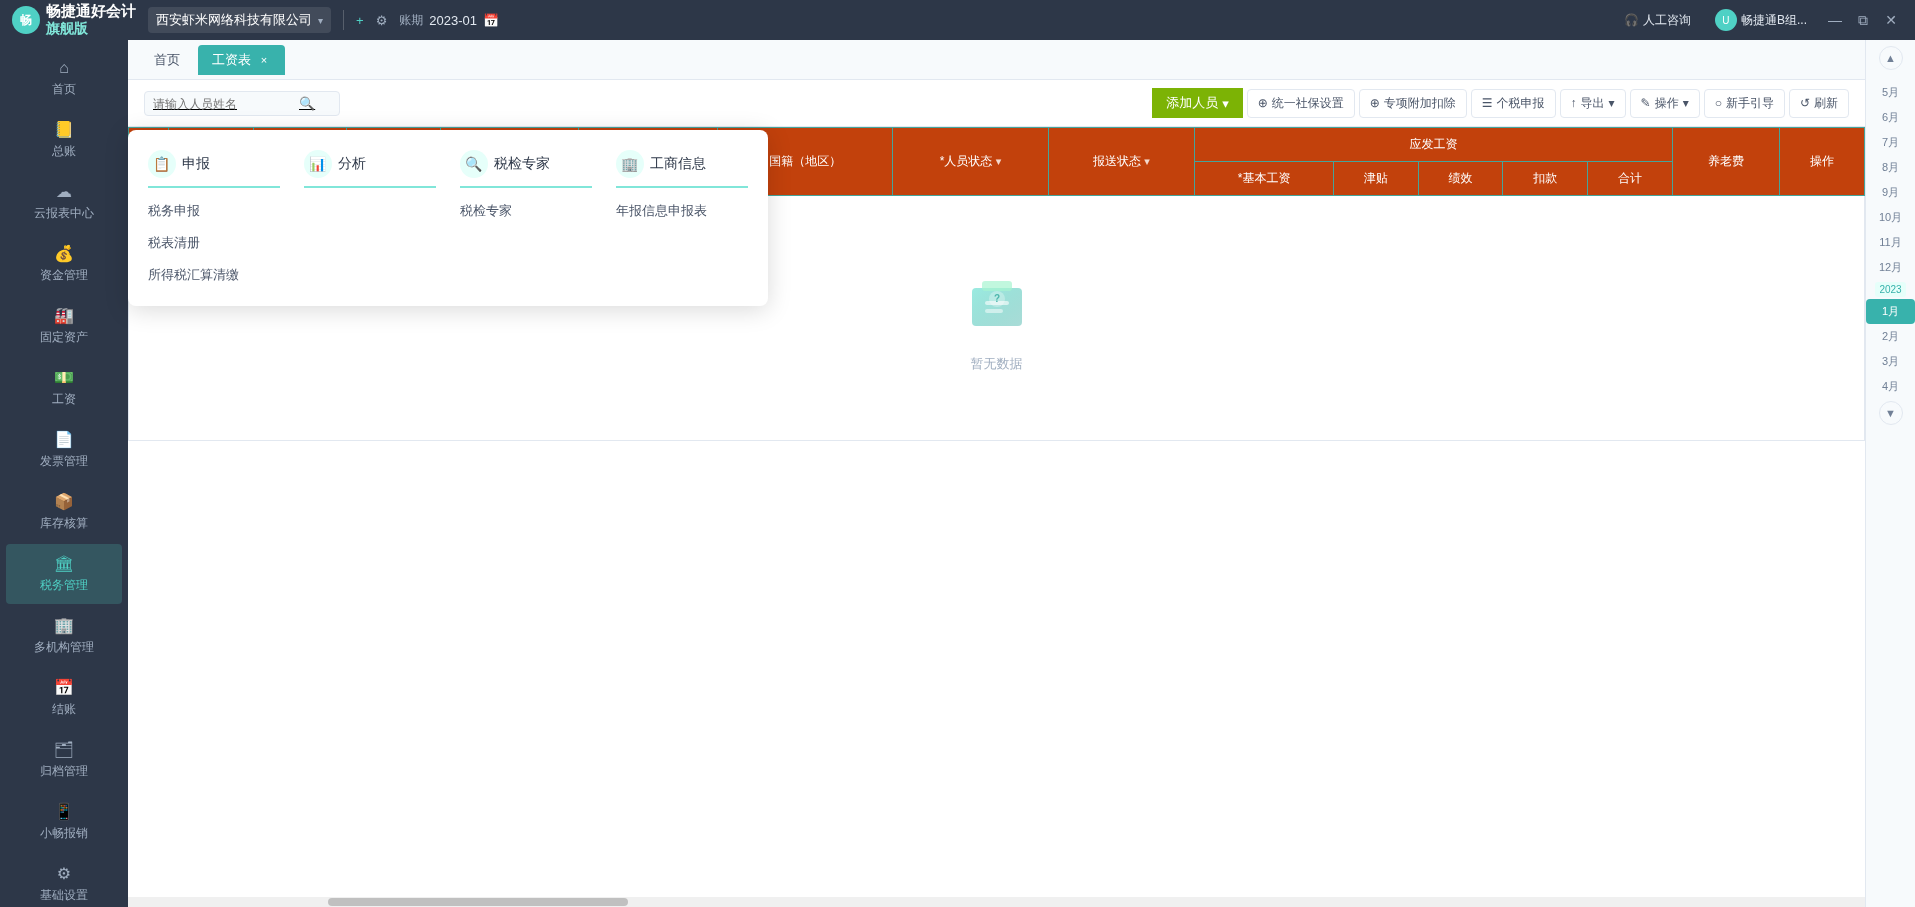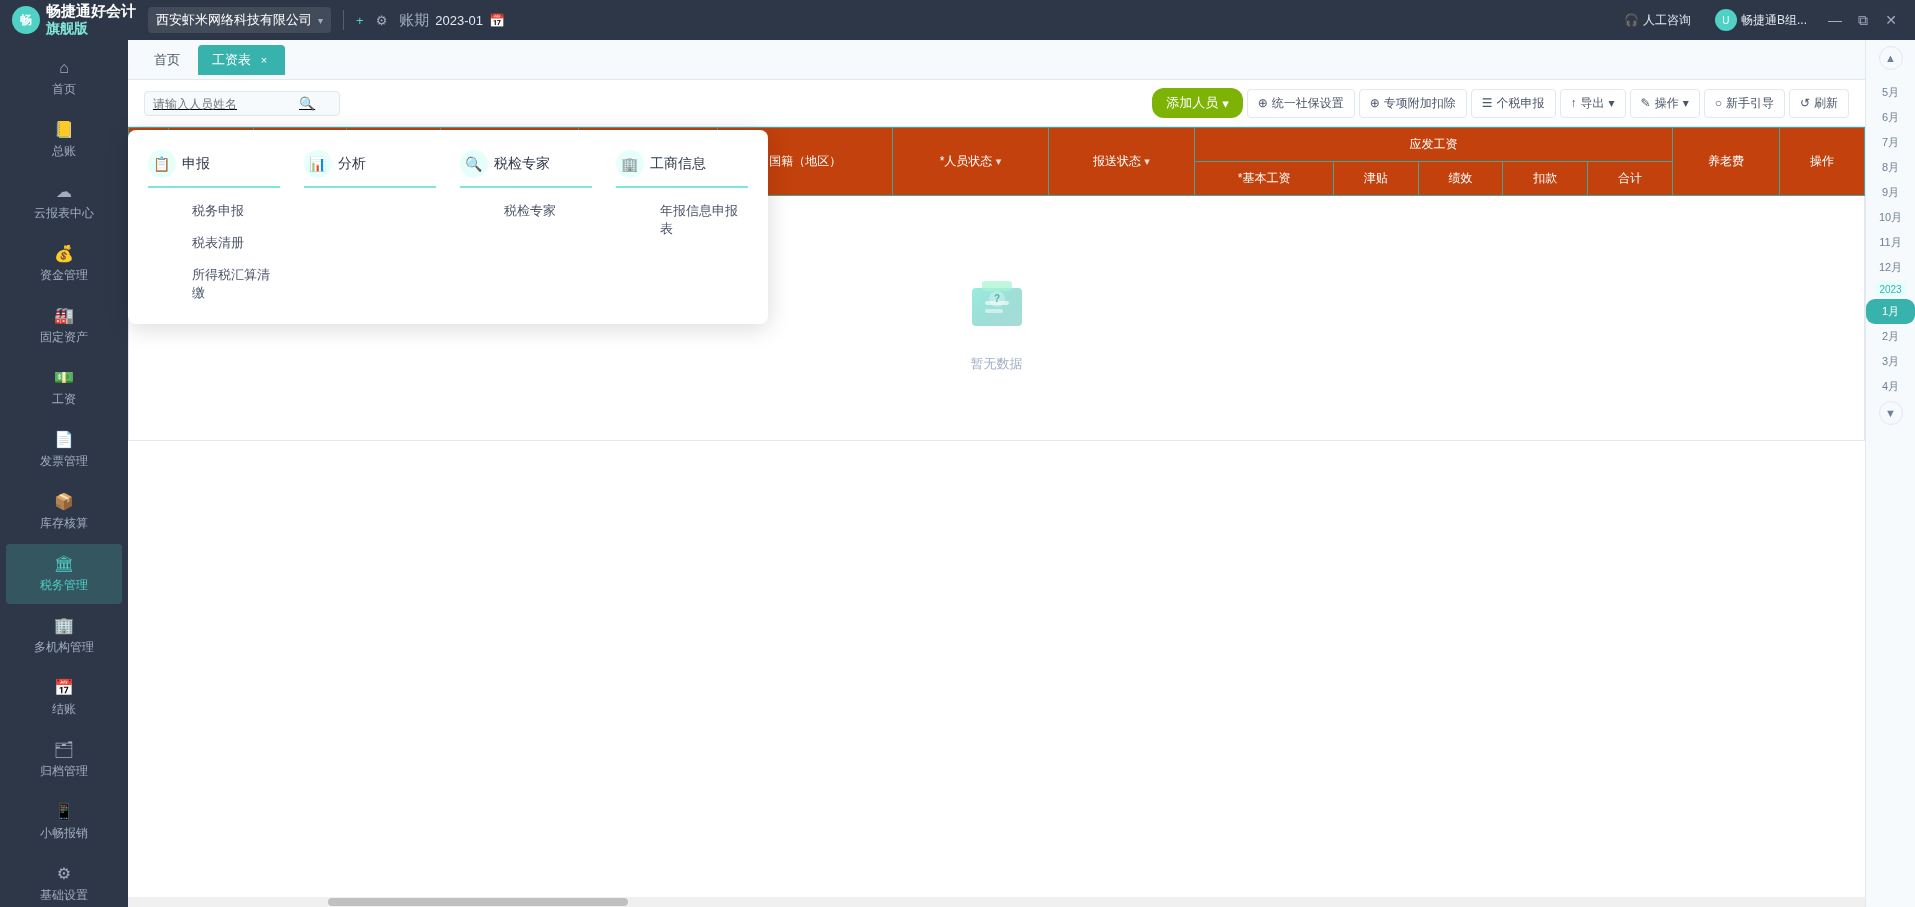"账期" .period-label { font-size: 15px -> 12px }
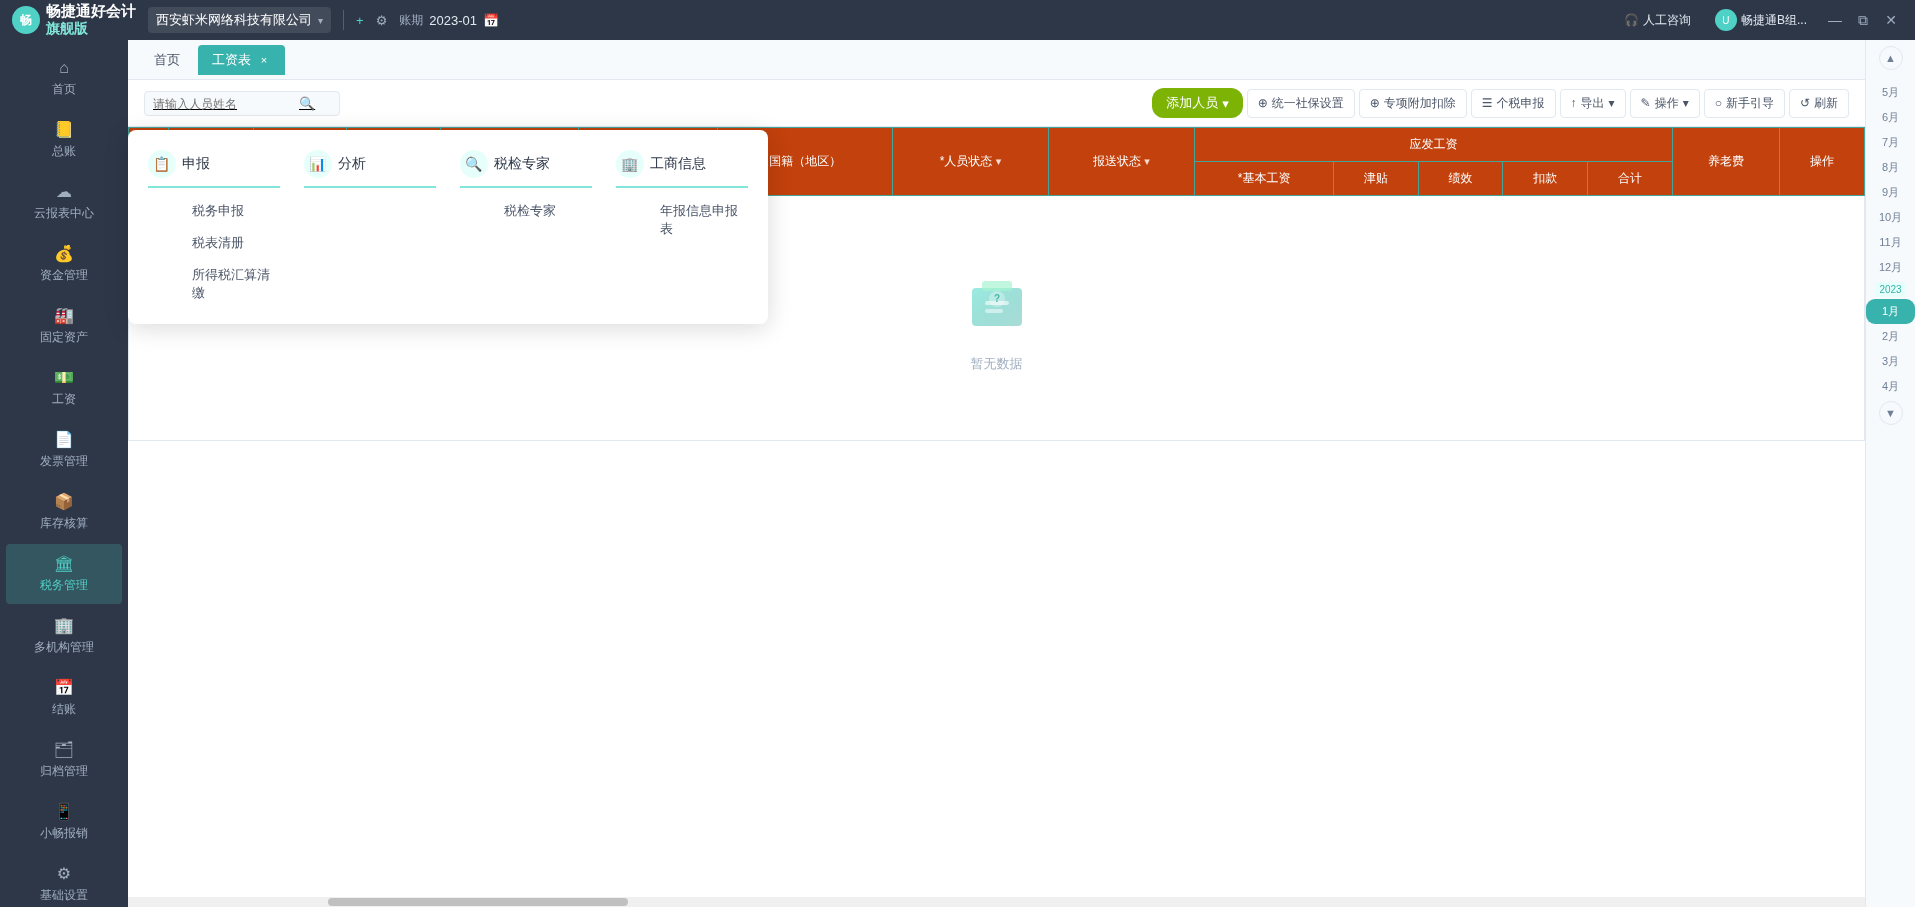"添加人员" .btn-add { border-radius: 12px -> 0 }
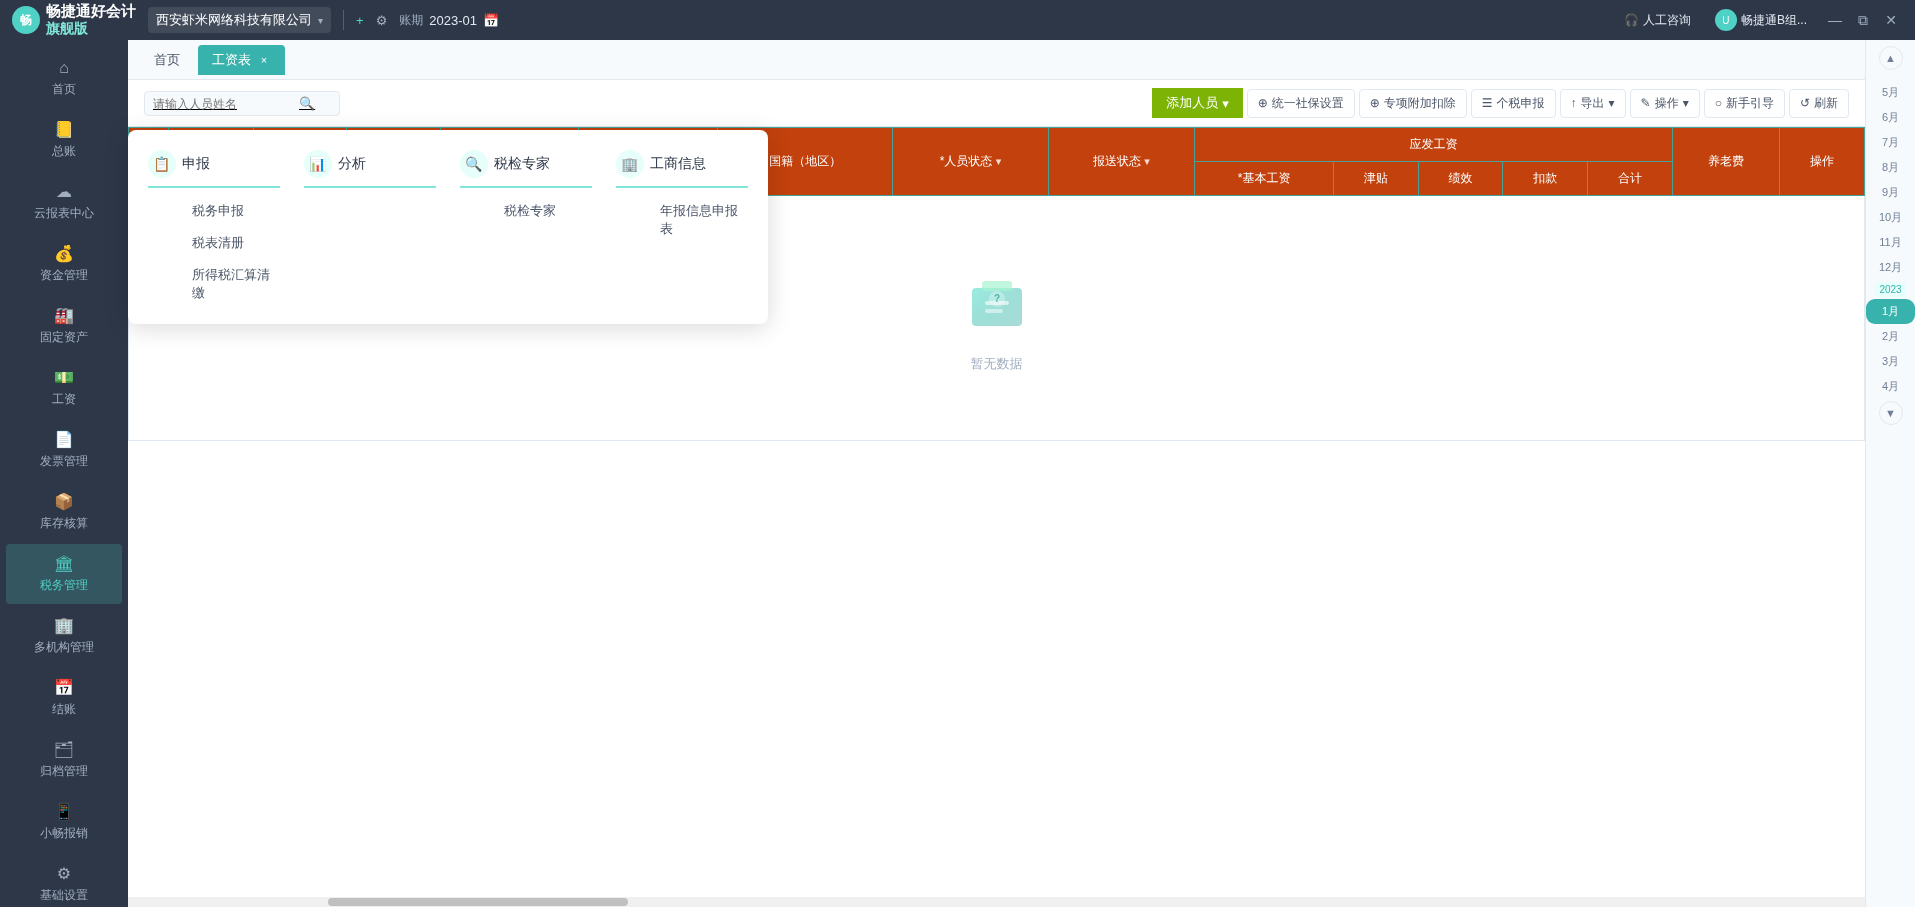"税务申报" .menu-items { margin-left: 44px -> none }
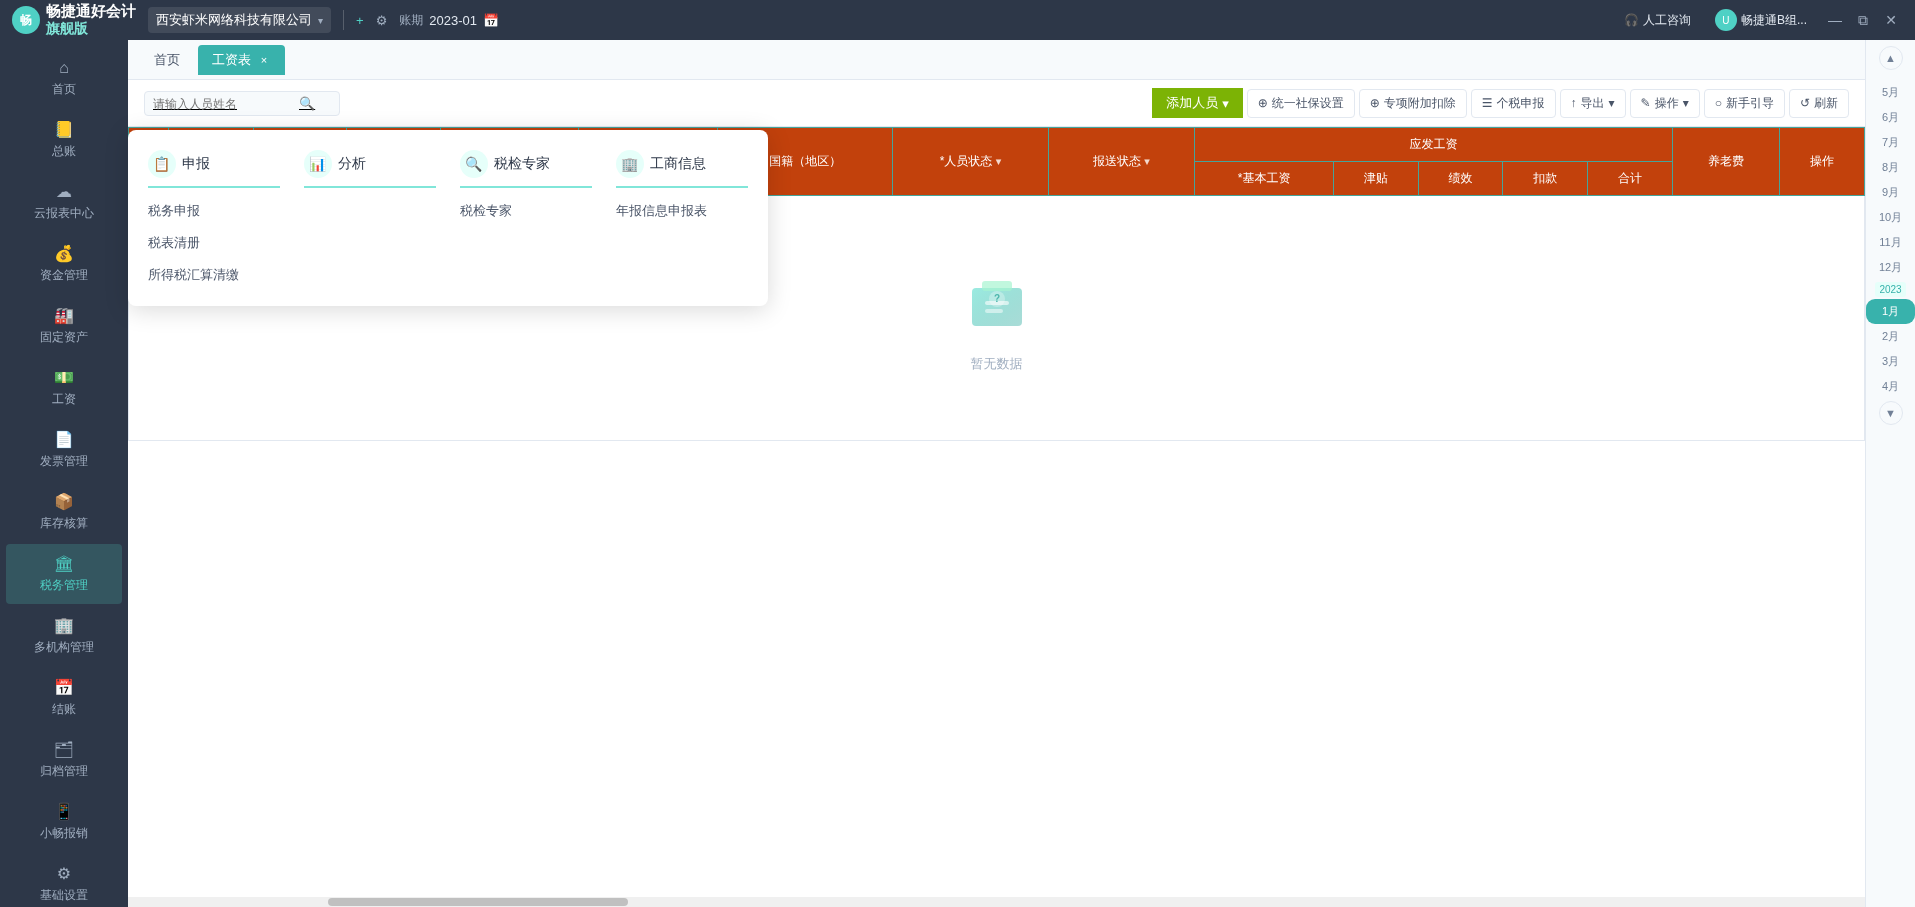"1月" .month-item.active { border-radius: 9px -> 4px }
